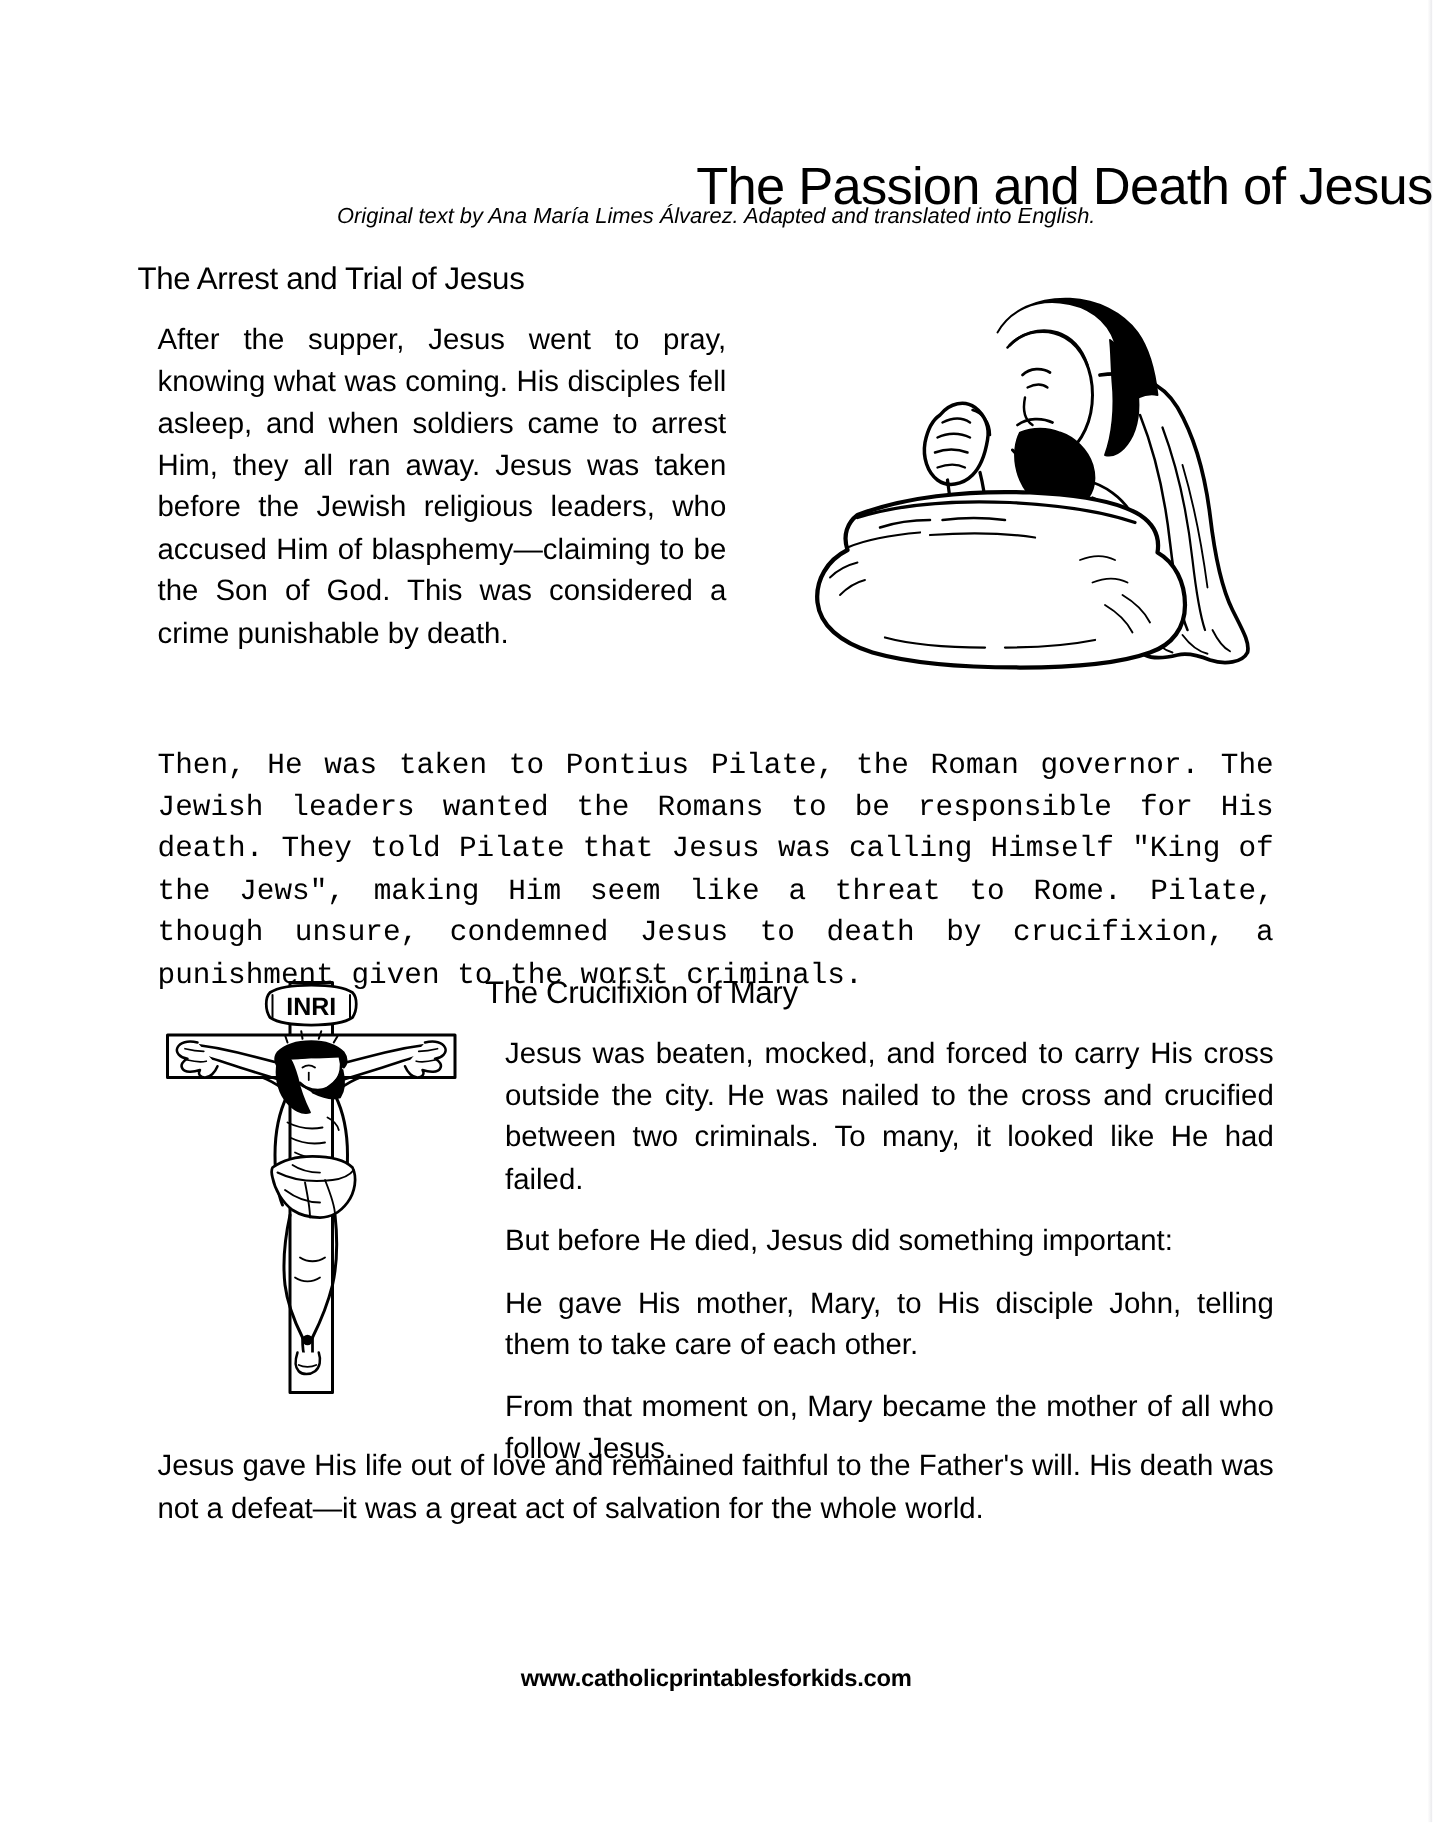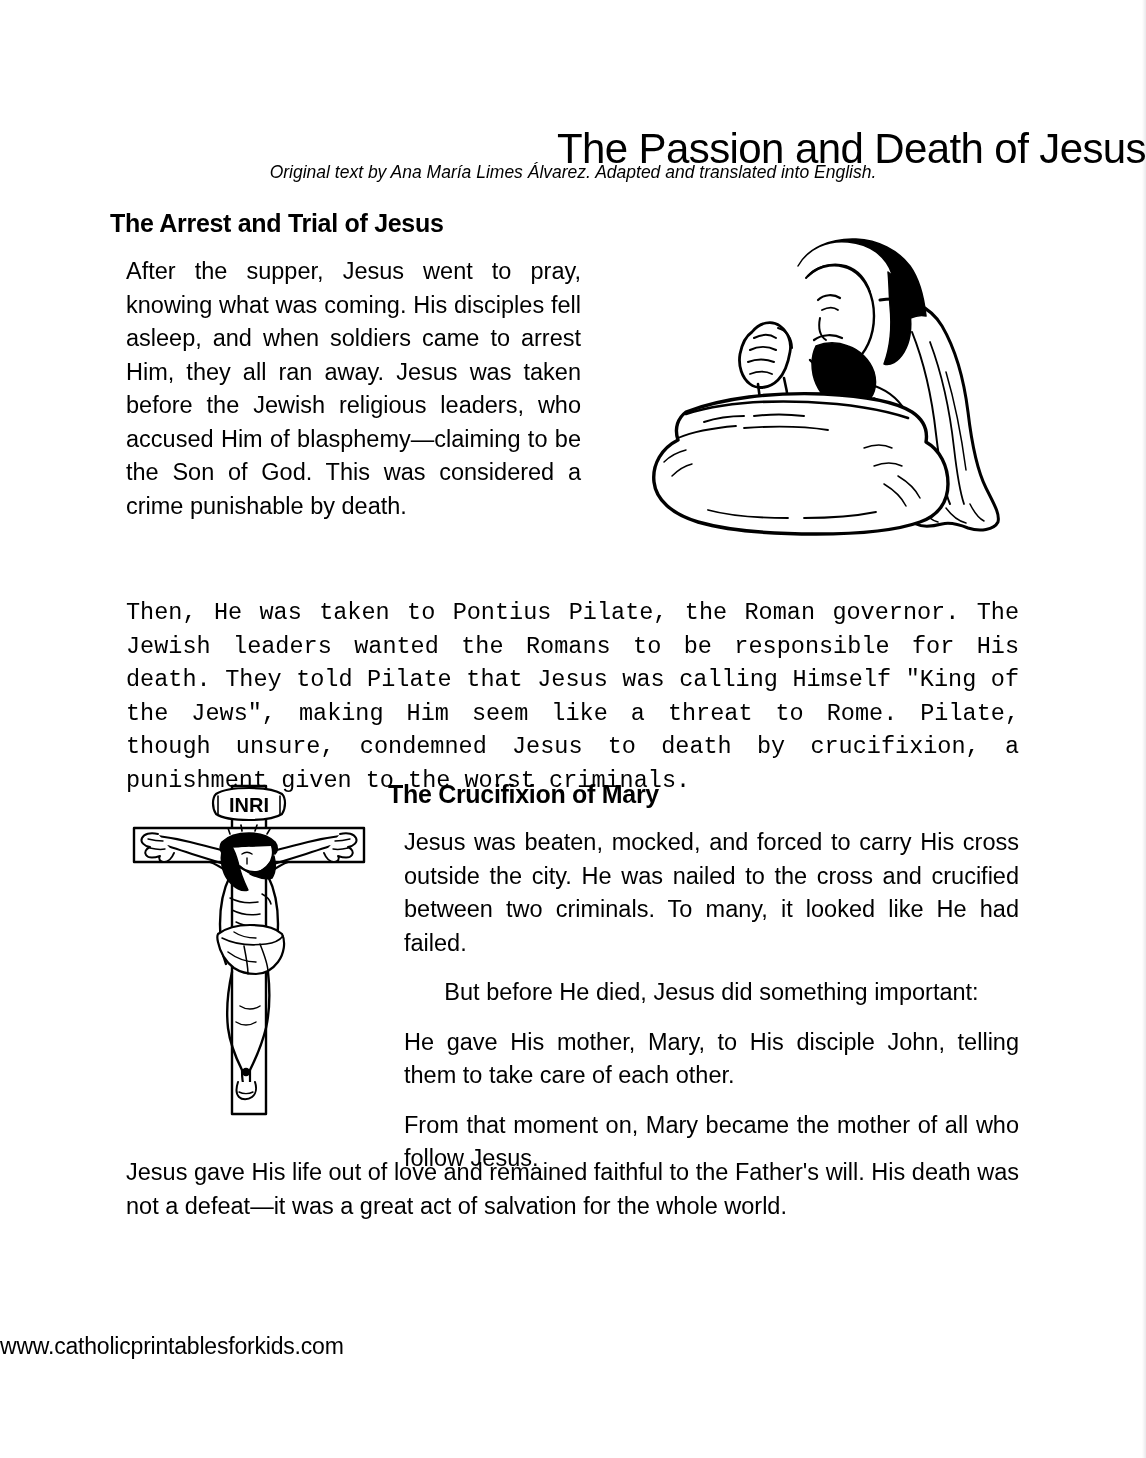"The Arrest and Trial of" .section-heading { font-weight: bold -> normal }
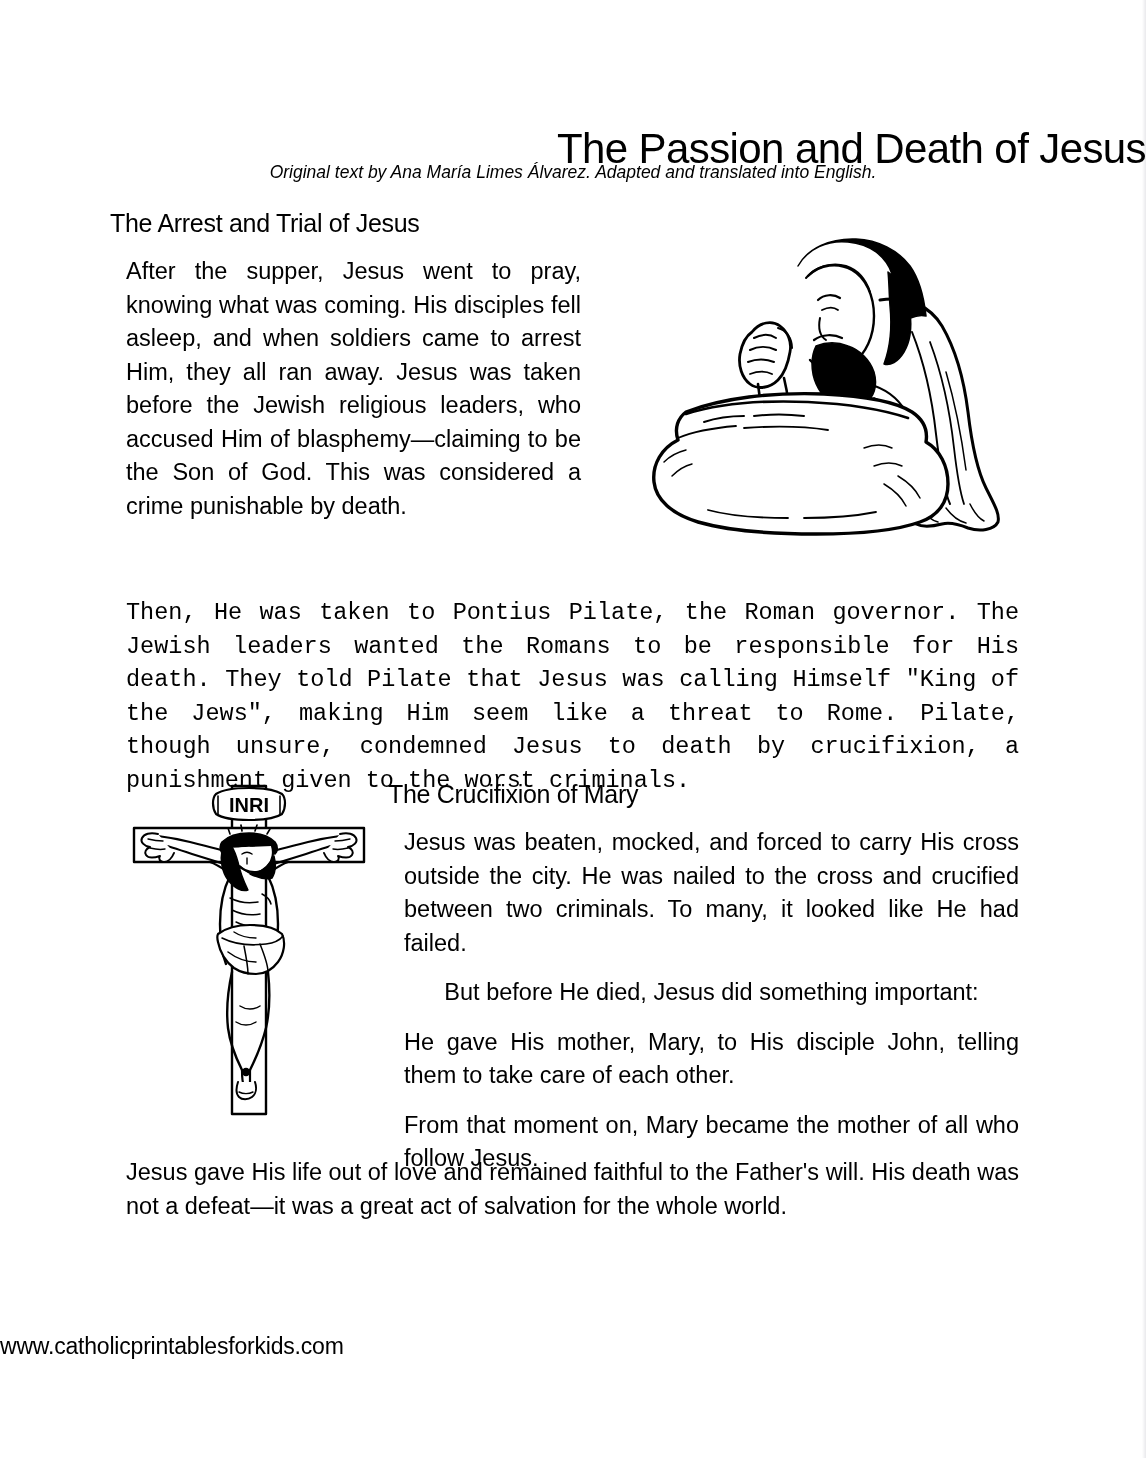"But before He died, Jesus" .body-text.left-align { text-align: center -> left }
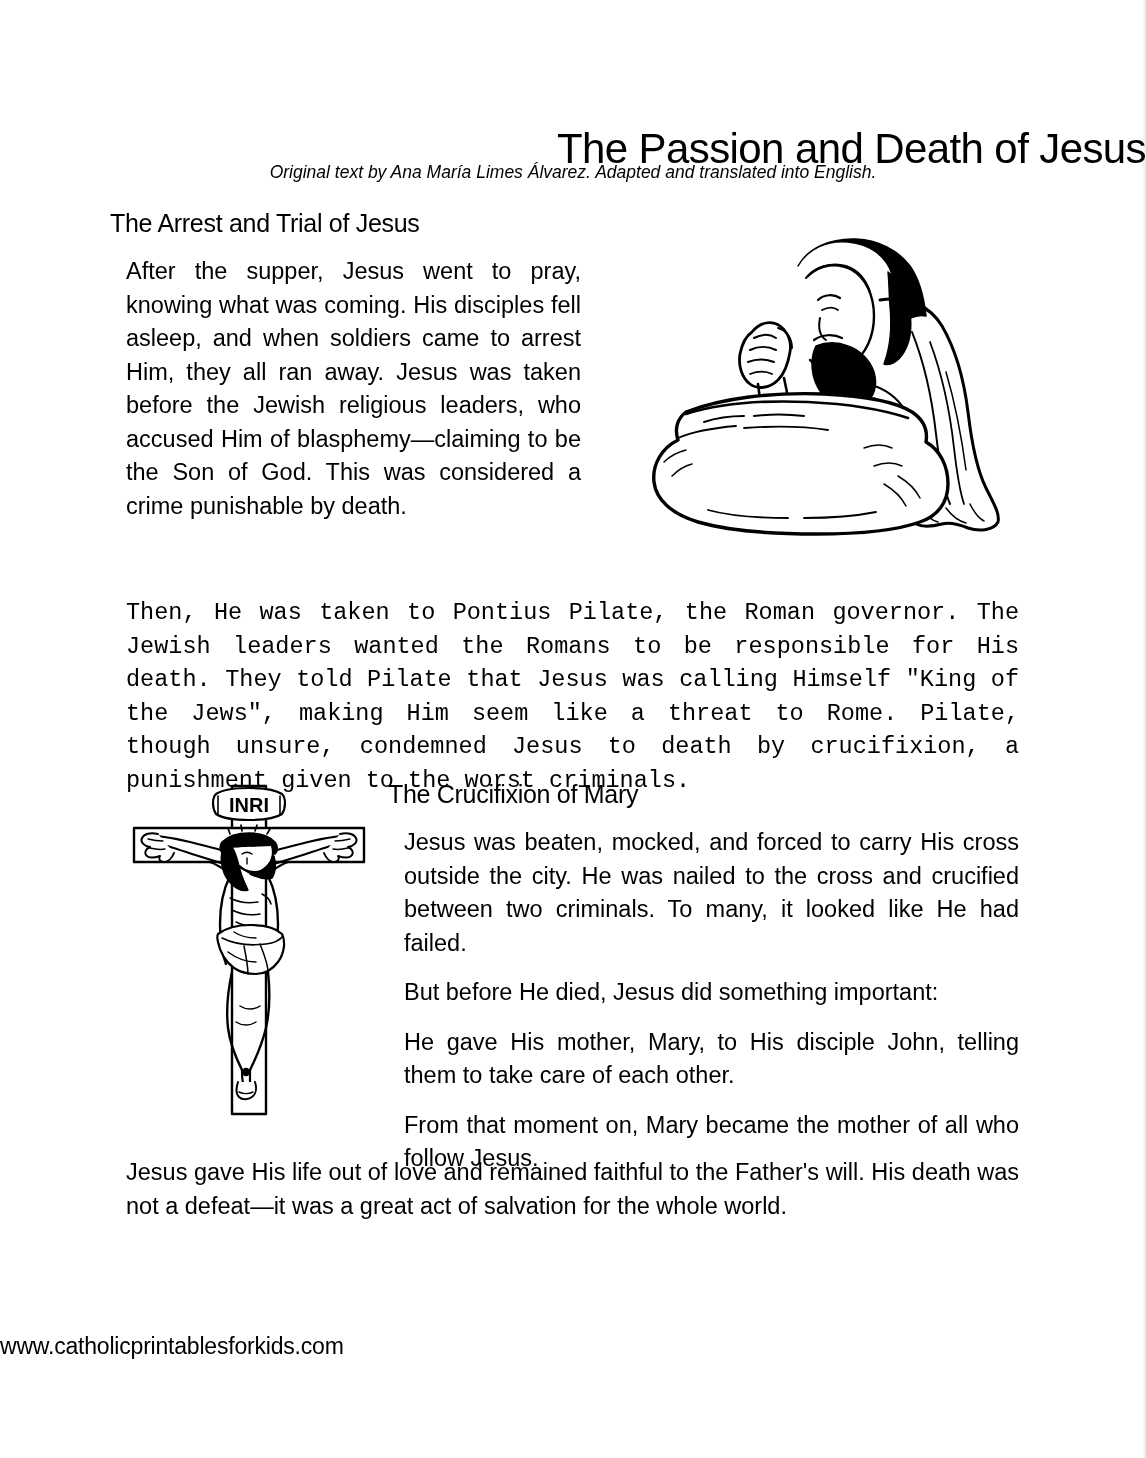"www.catholicprintablesforkids.com" .footer-url { font-size: 23px -> 19px; font-weight: normal -> bold; text-align: left -> center }
